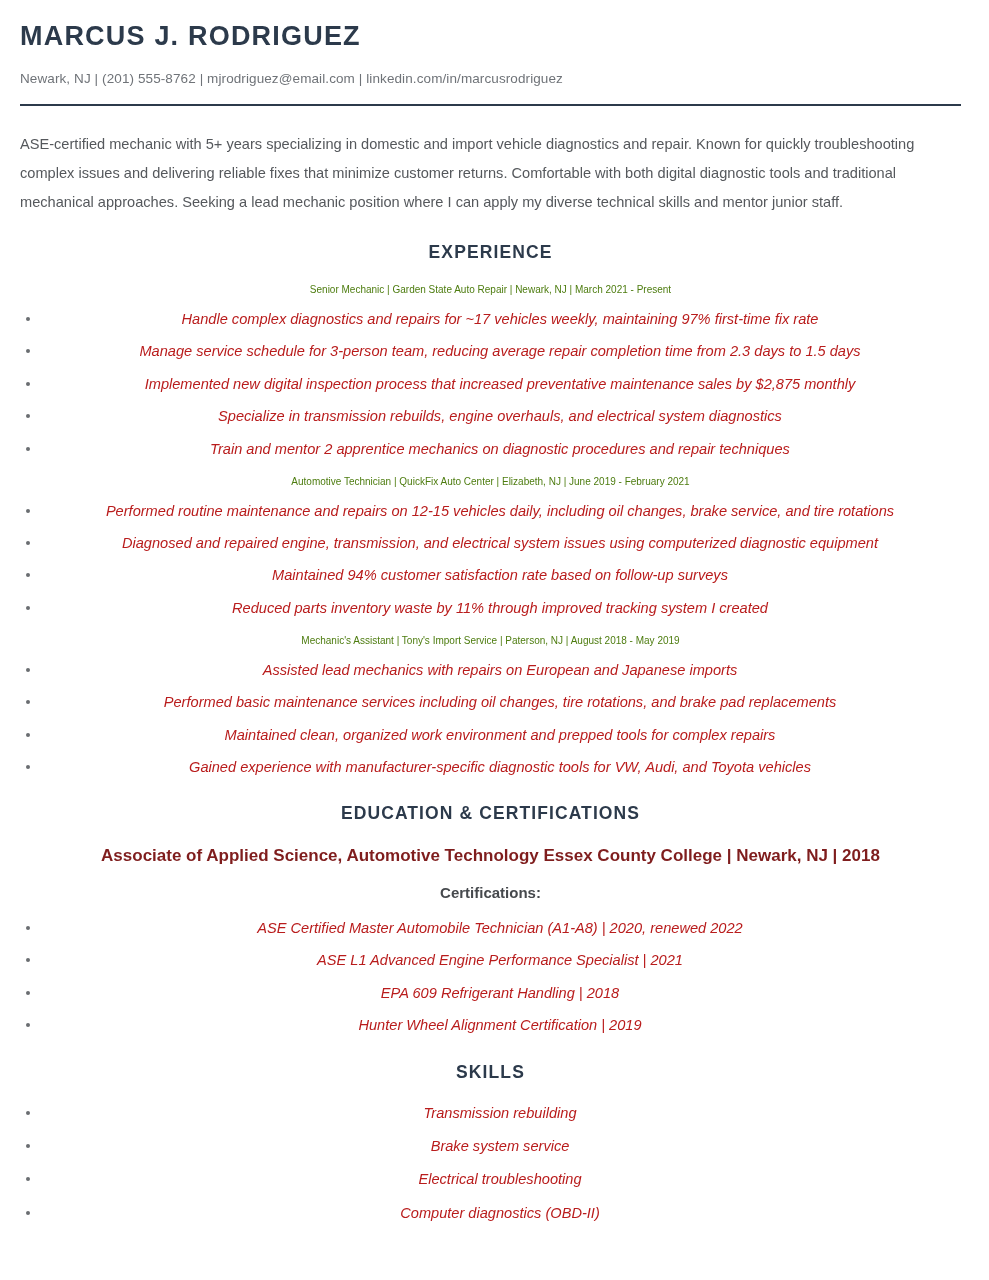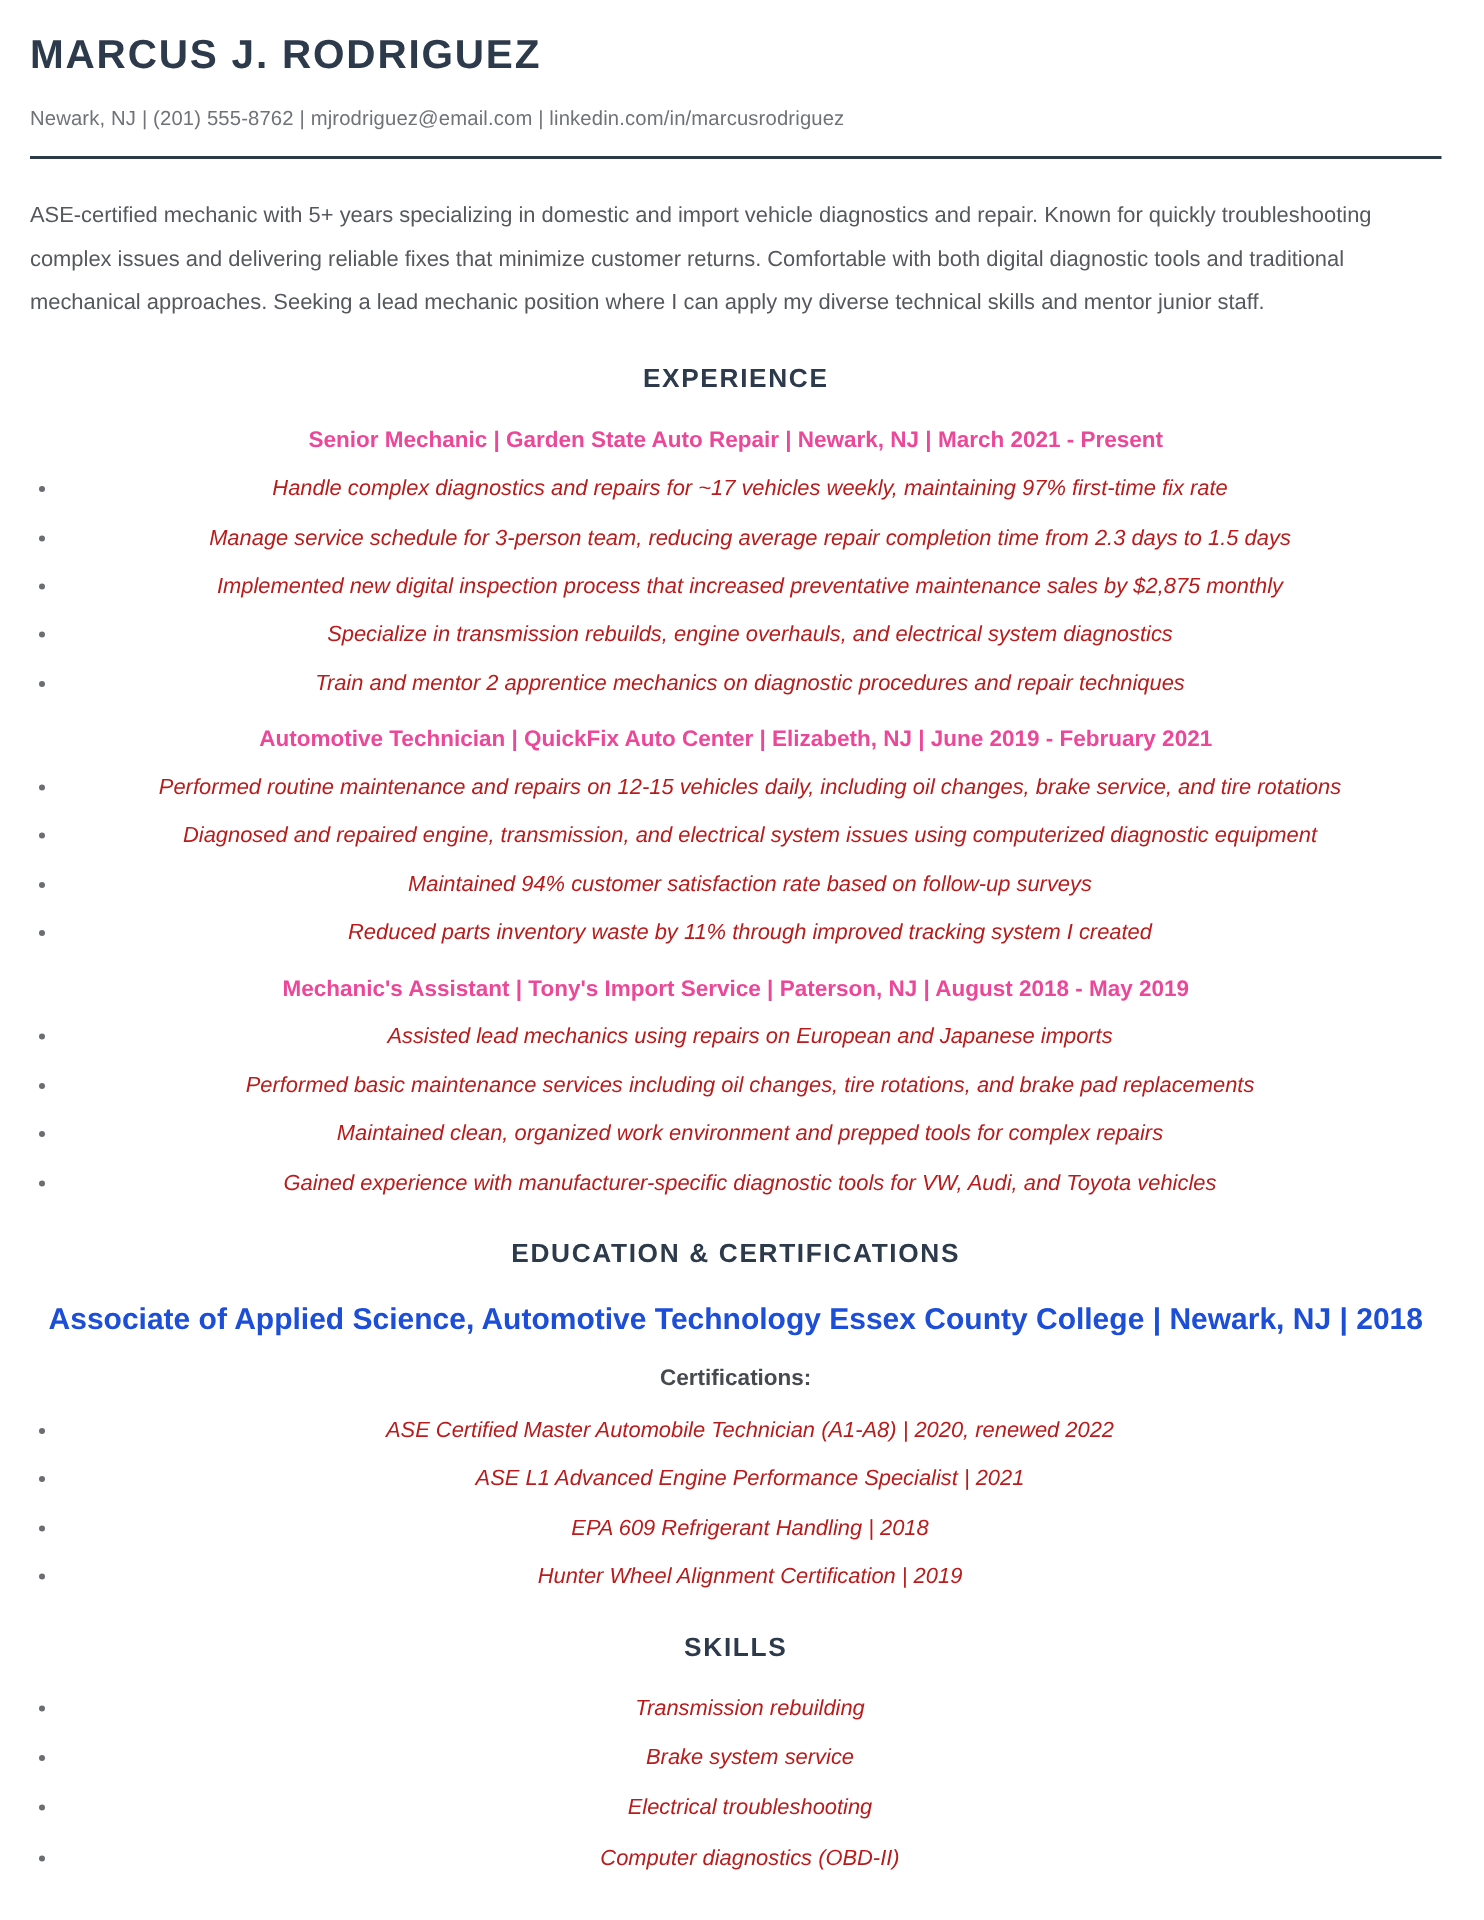"Senior Mechanic | Garden State" .entry-heading { color: #ec4899 -> #4d7c0f; font-size: 15px -> 10px; font-weight: bold -> normal }
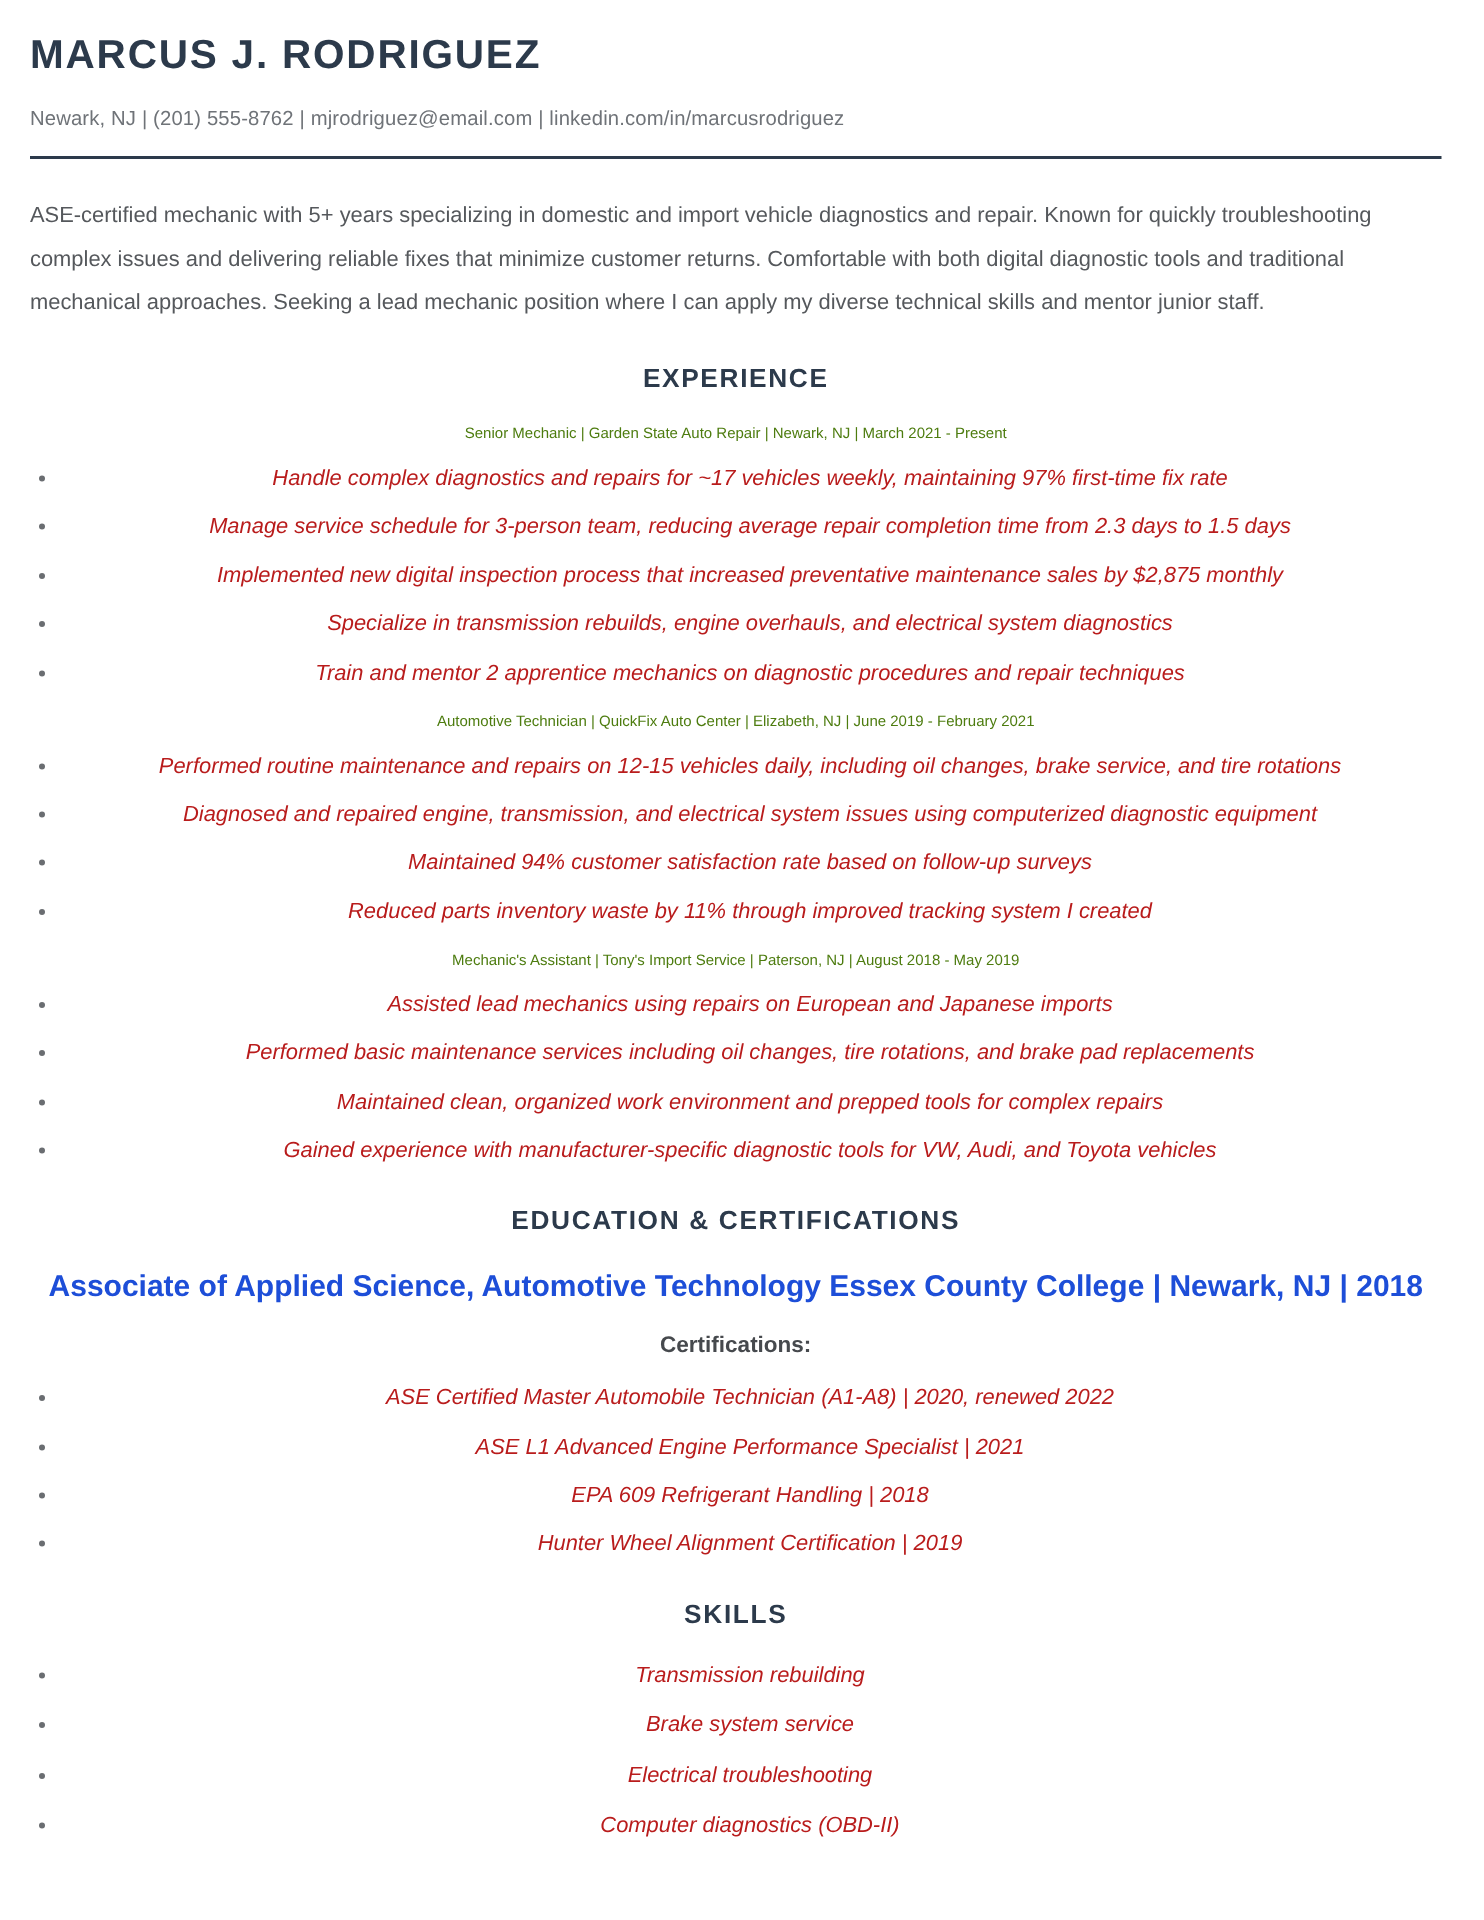"Assisted lead mechanics using repairs" li { text: using -> with }
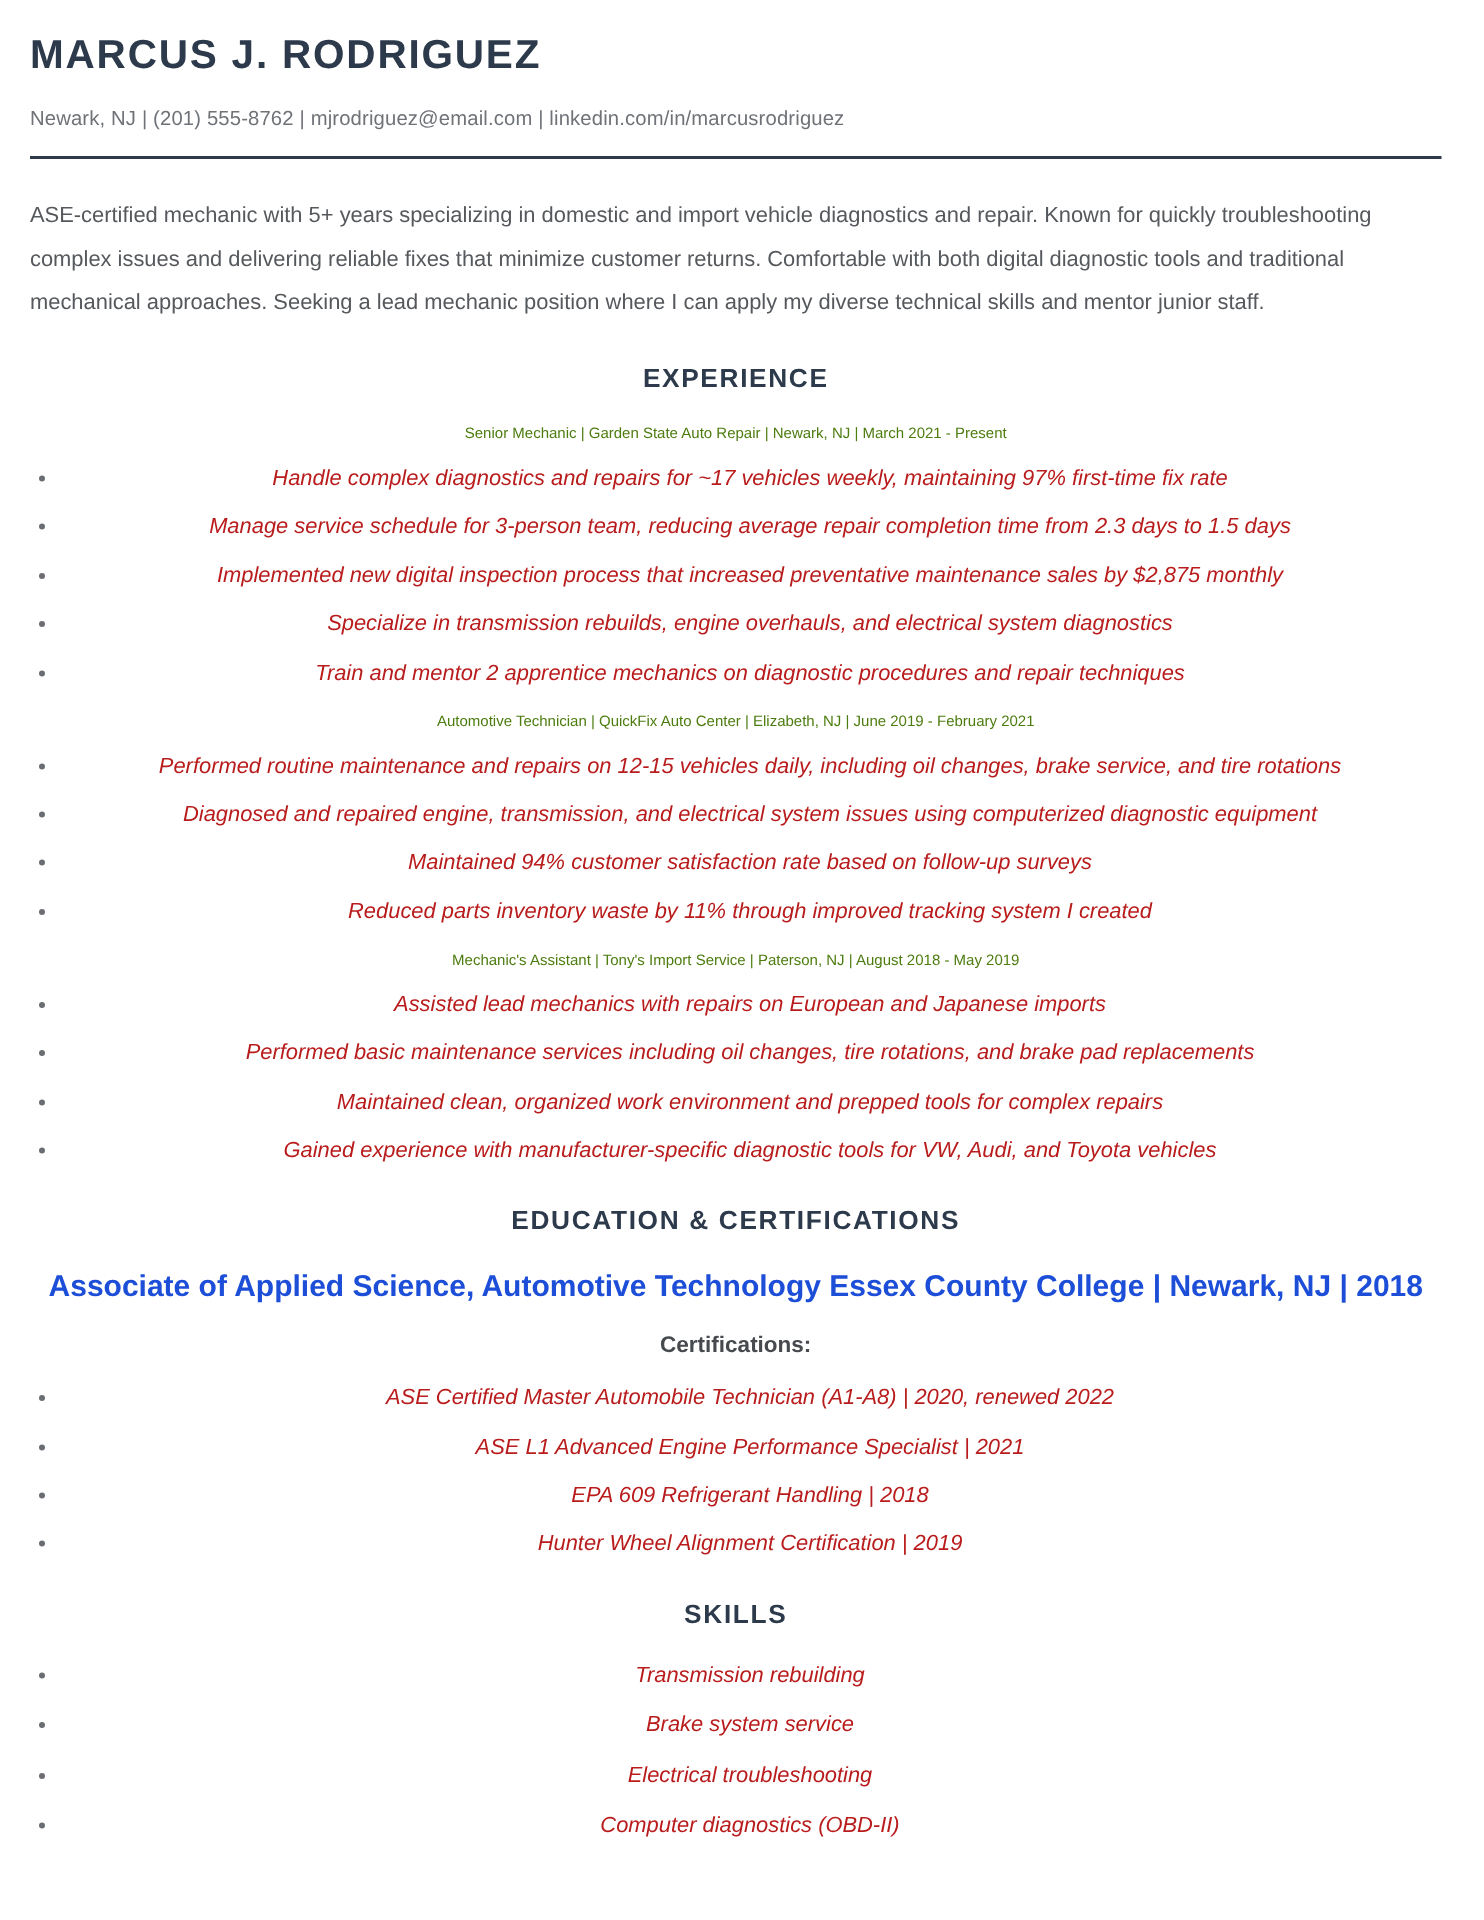"Associate of Applied Science, Automotive" .edu-line { color: #1d4ed8 -> #7f1d1d; font-size: 20px -> 17px }
